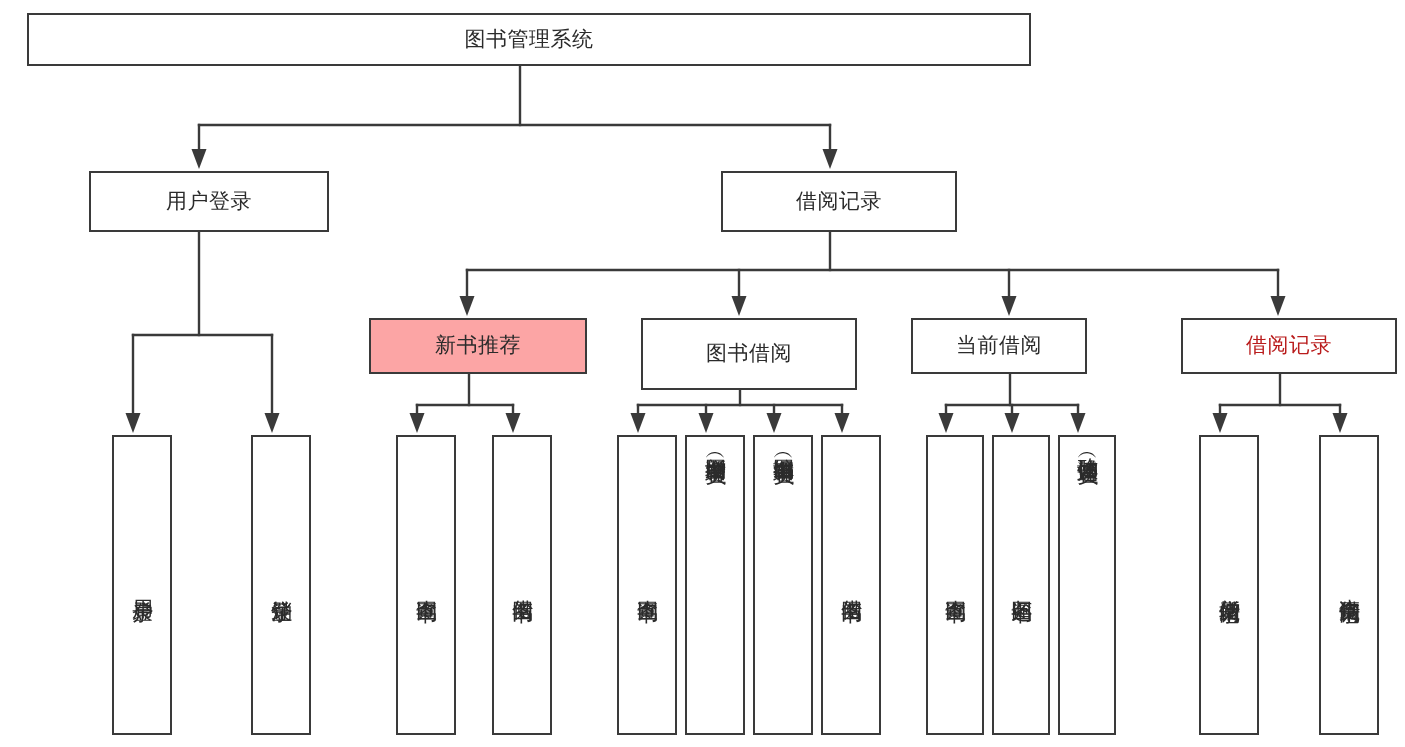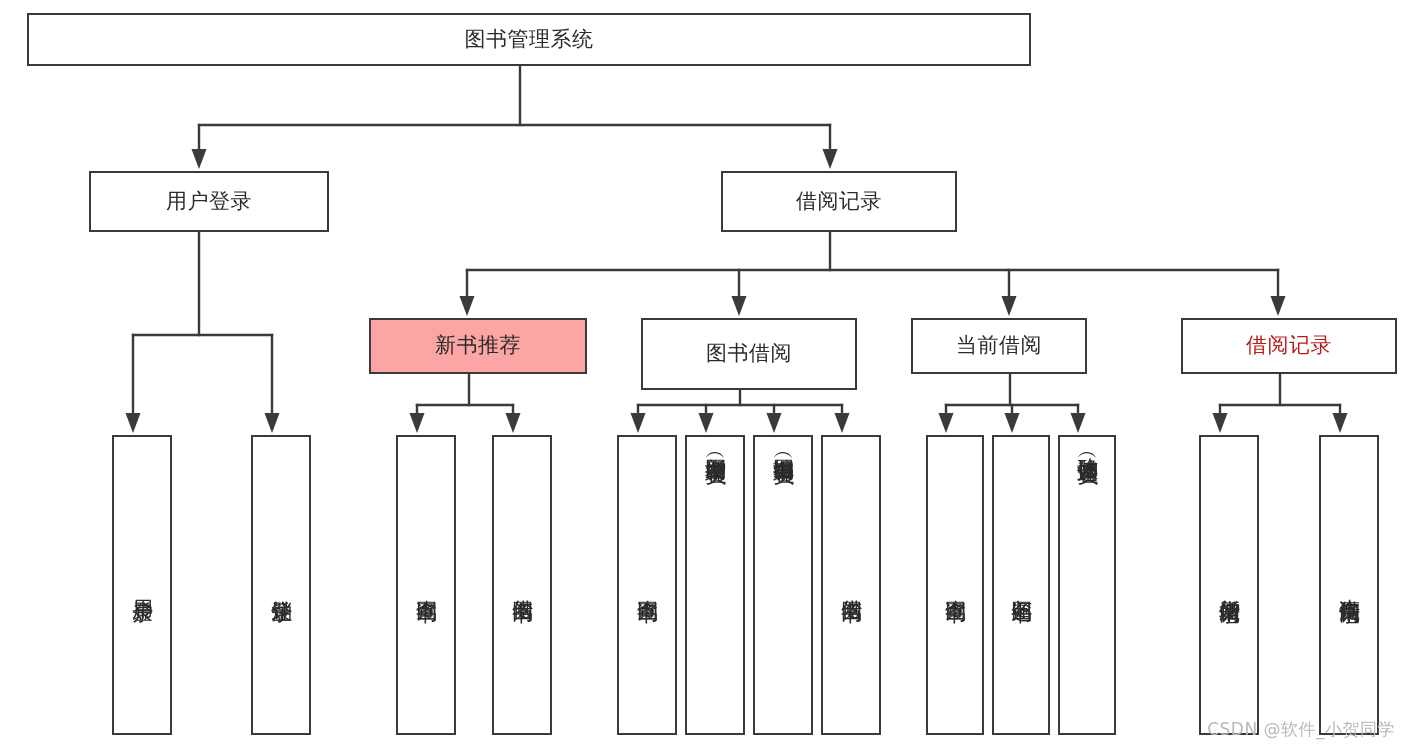"CSDN @软件_小贺同学" div { html: <div>CSDN @软件_小贺同学</div> -> none }
